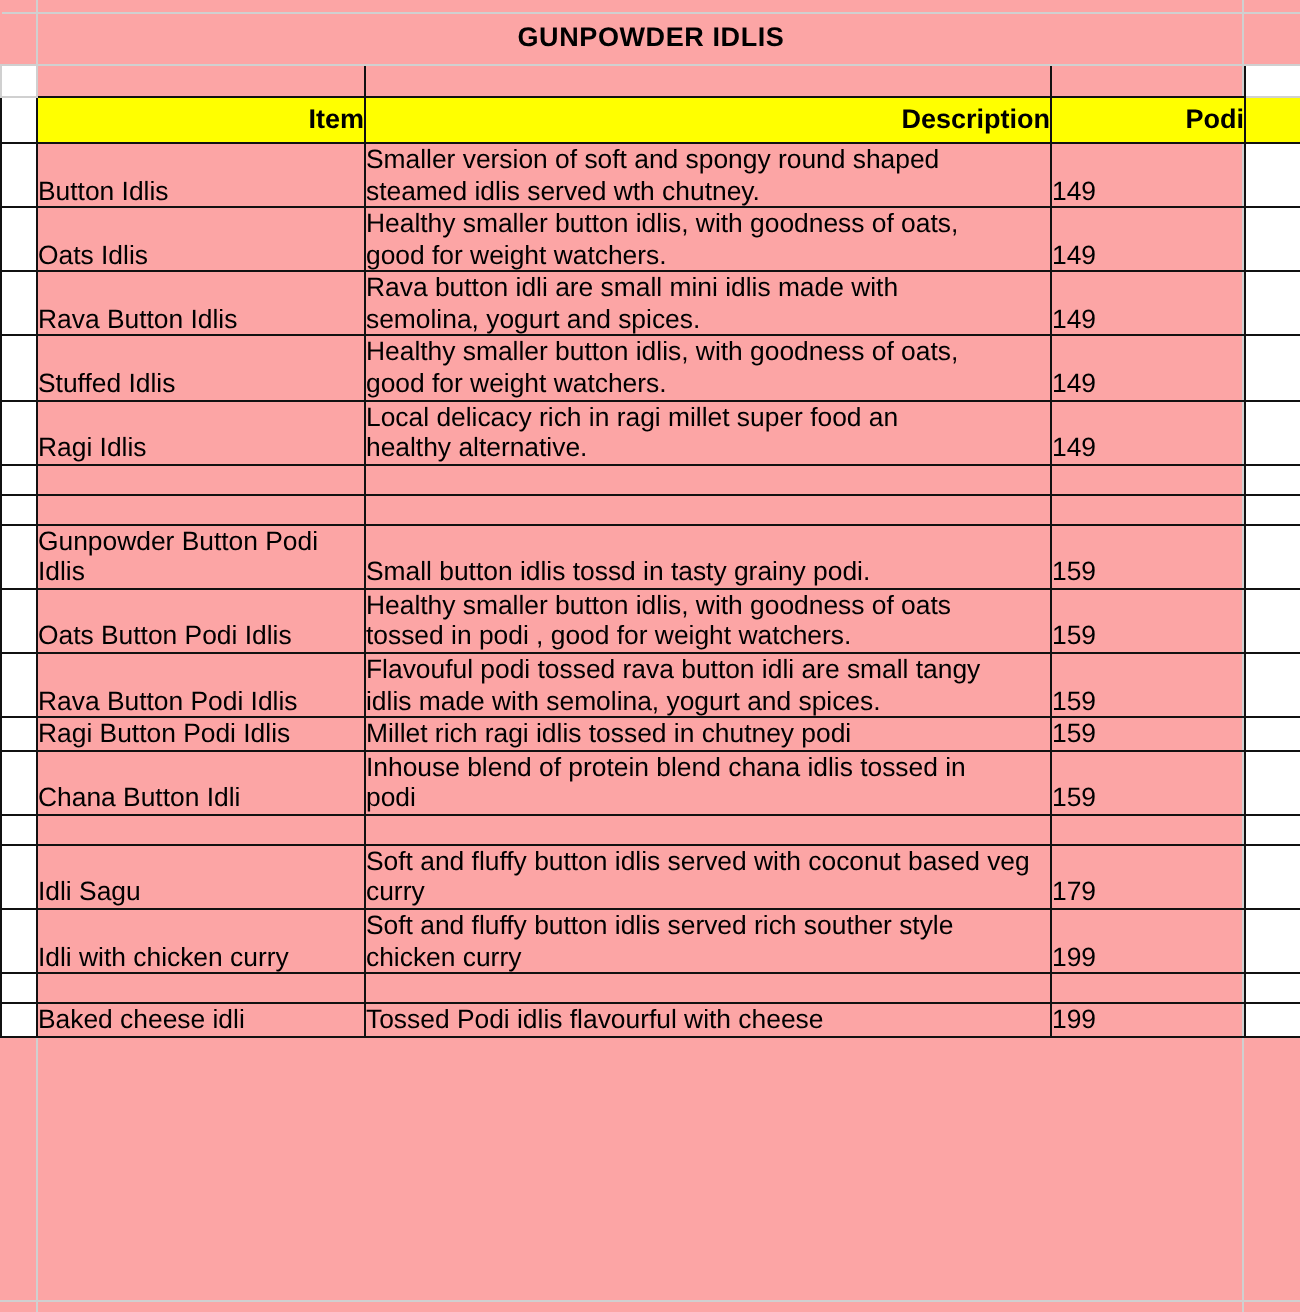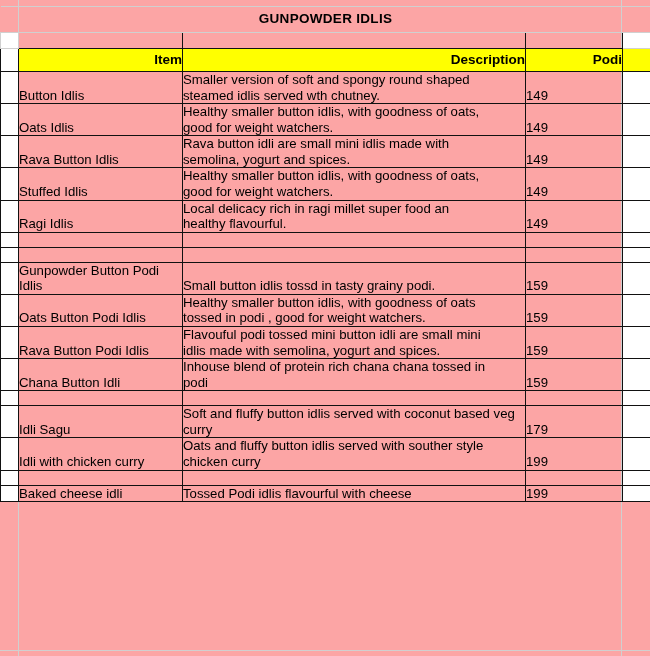"healthy flavourful." span.desc-line { text: flavourful -> alternative }
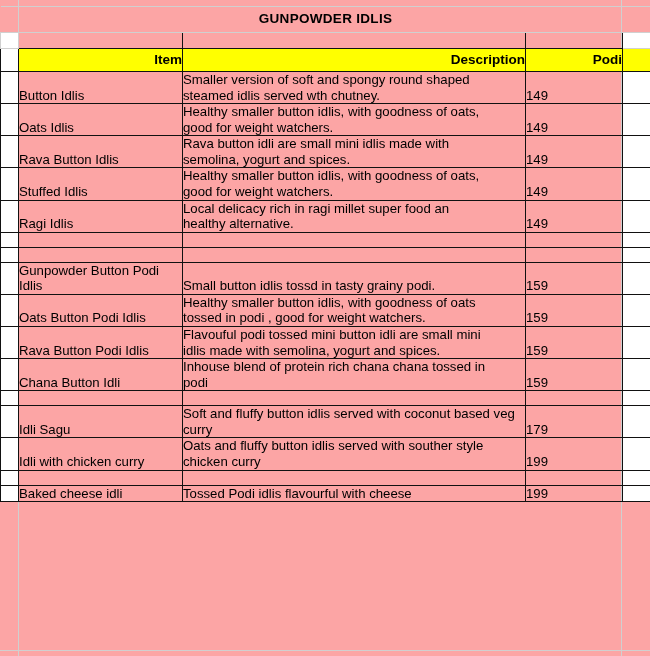"Flavouful podi tossed mini button" span.desc-line { text: mini button idli are small mini -> rava button idli are small tangy }
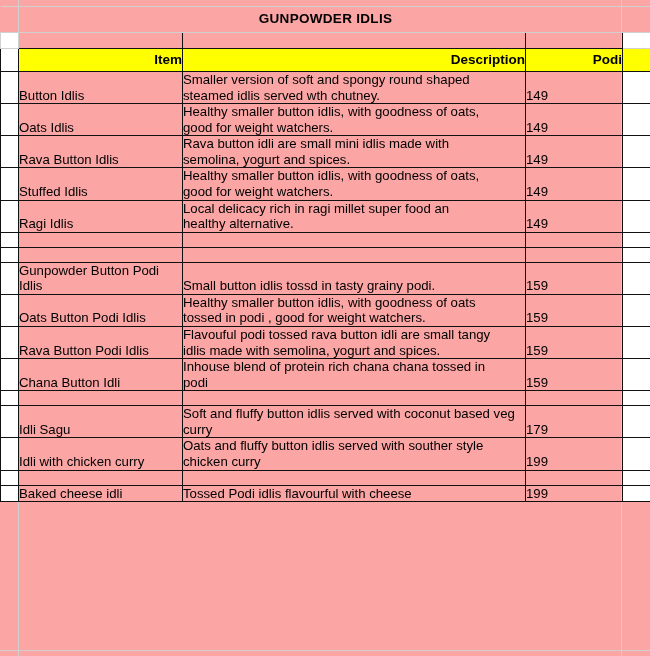"Ragi Button Podi Idlis" tr.data-row { html: none -> <tr> <td></td> <td>Ragi Button Podi Idlis</td> <td> <span>Millet rich ragi idlis tossed in chutney podi</span> </td> <td>159</td> <td></td> </tr> }
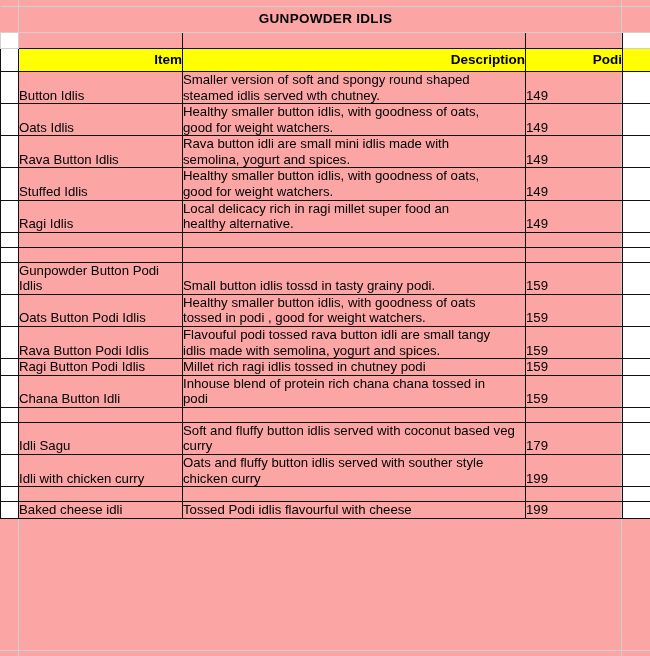"Inhouse blend of protein rich" span.desc-line { text: rich chana chana -> blend chana idlis }
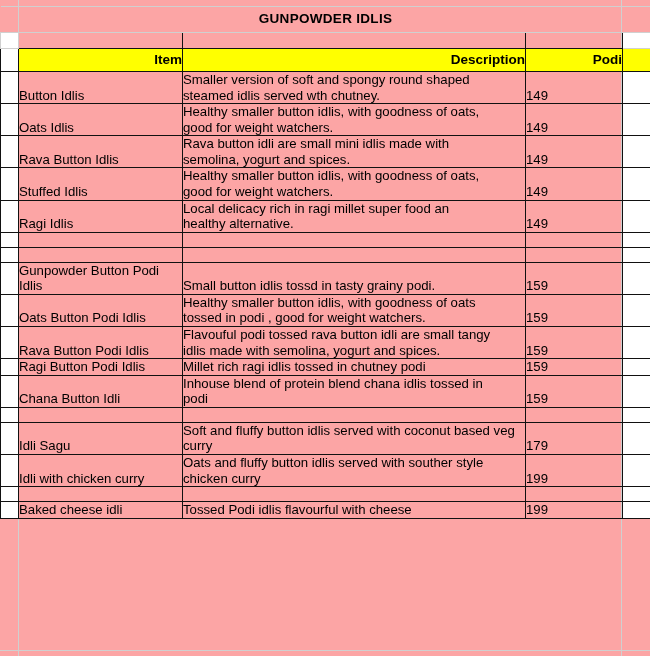"Oats and fluffy button idlis" span.desc-line { text: Oats and fluffy button idlis served with -> Soft and fluffy button idlis served rich }
